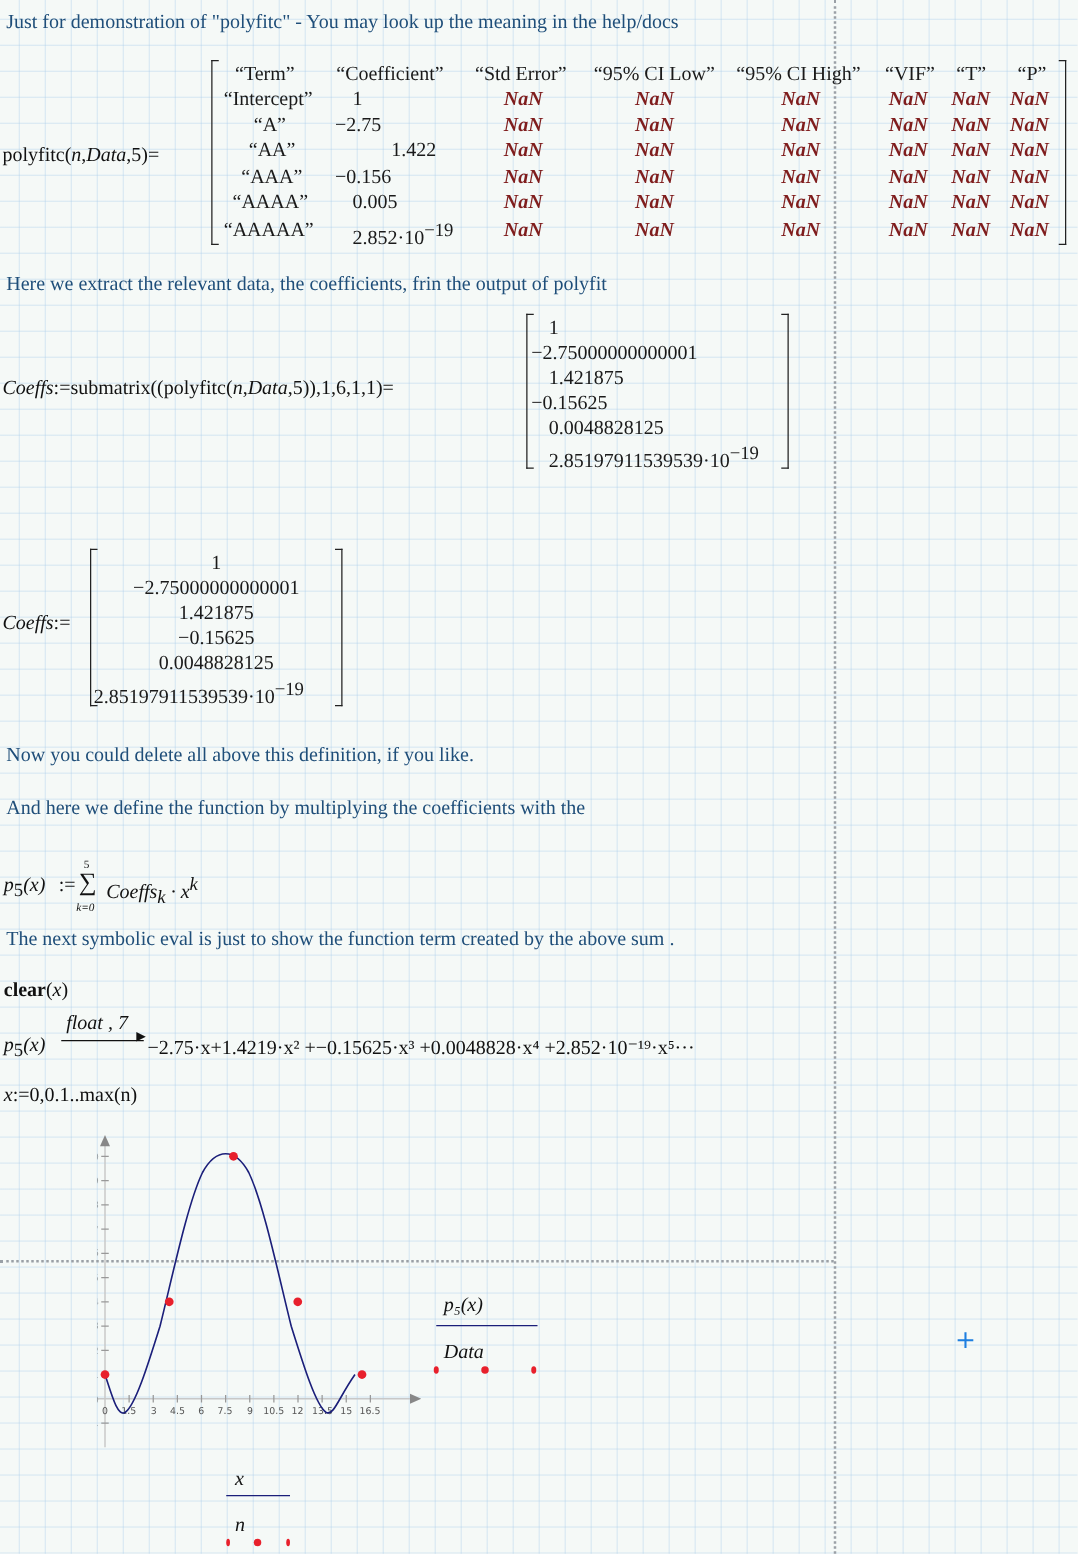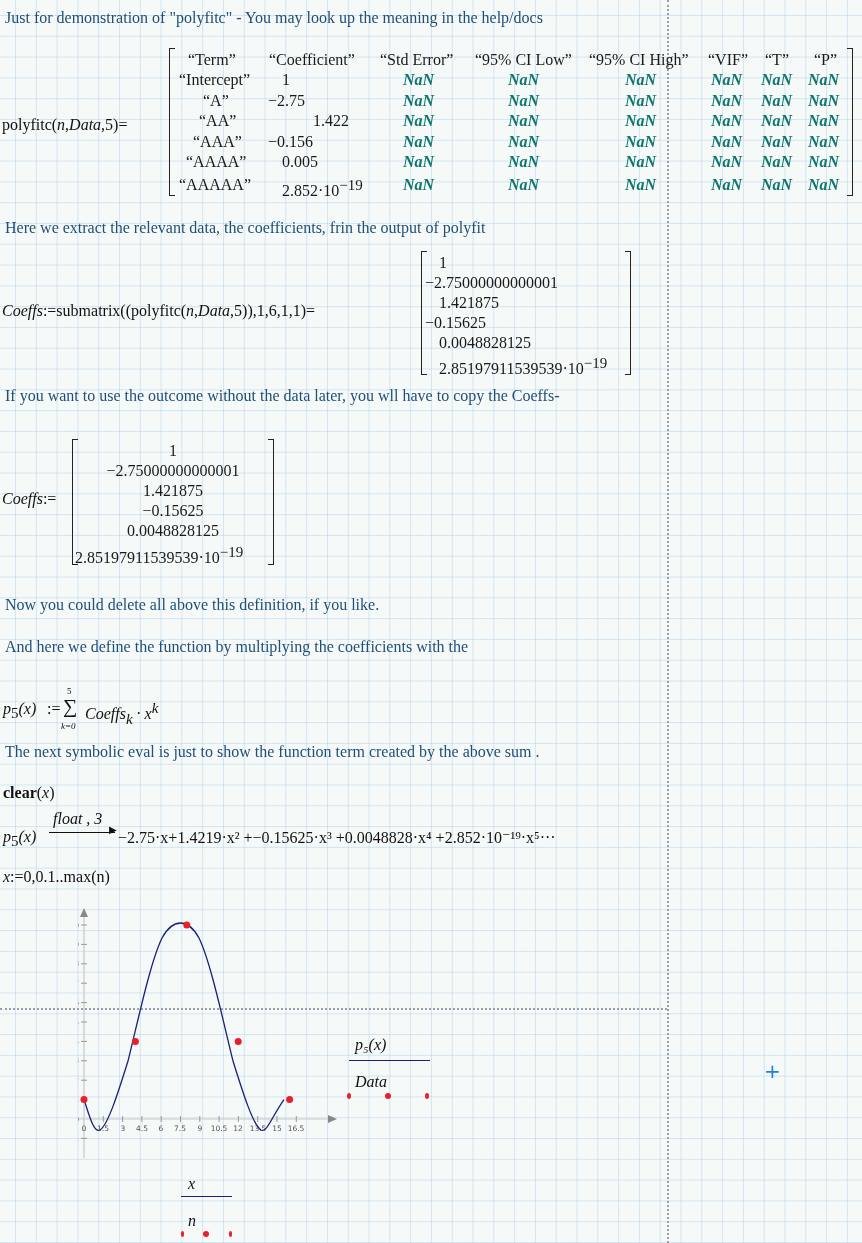"NaN" .nan { color: #0f766e -> #7f1d1d }
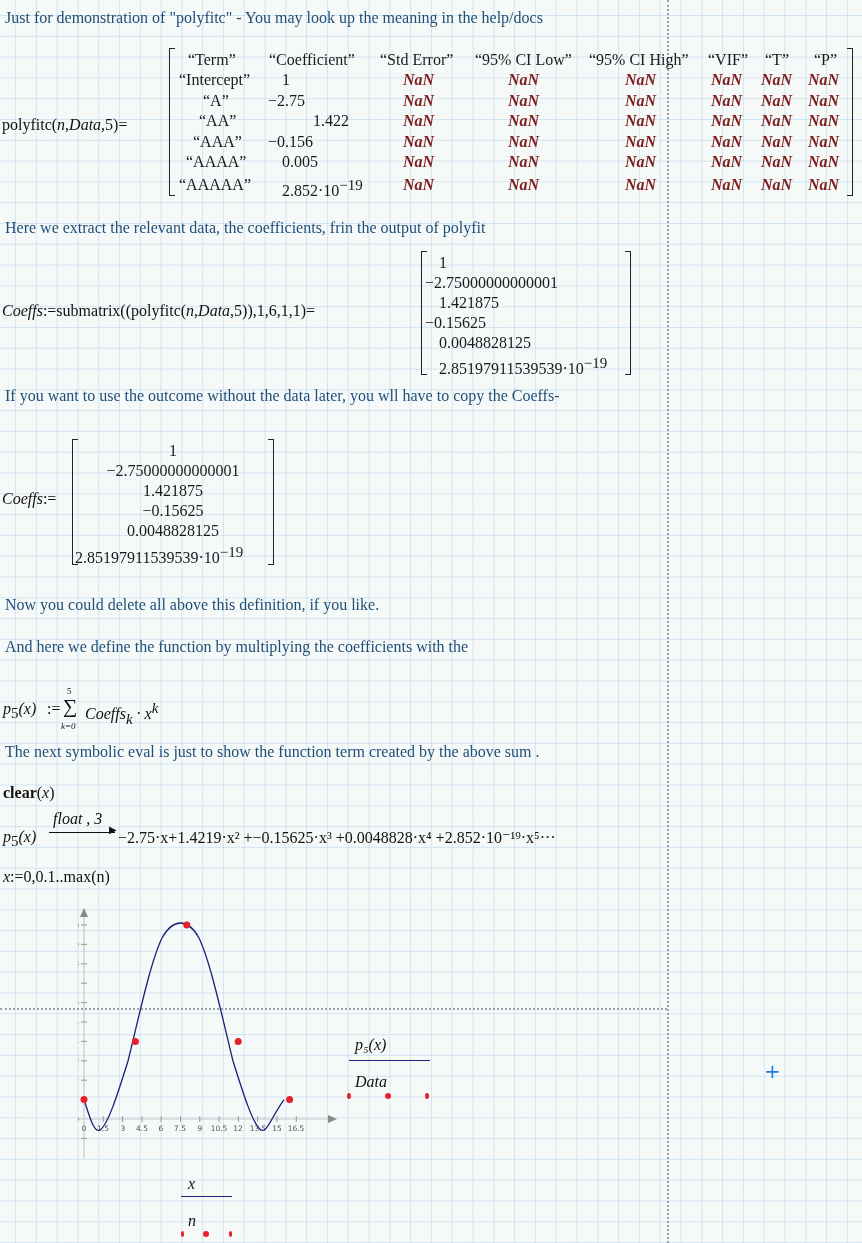"If you want to use" div { html: <div>If you want to use the outcome without the data later, you wll have to copy the Coeffs-</div> -> none }
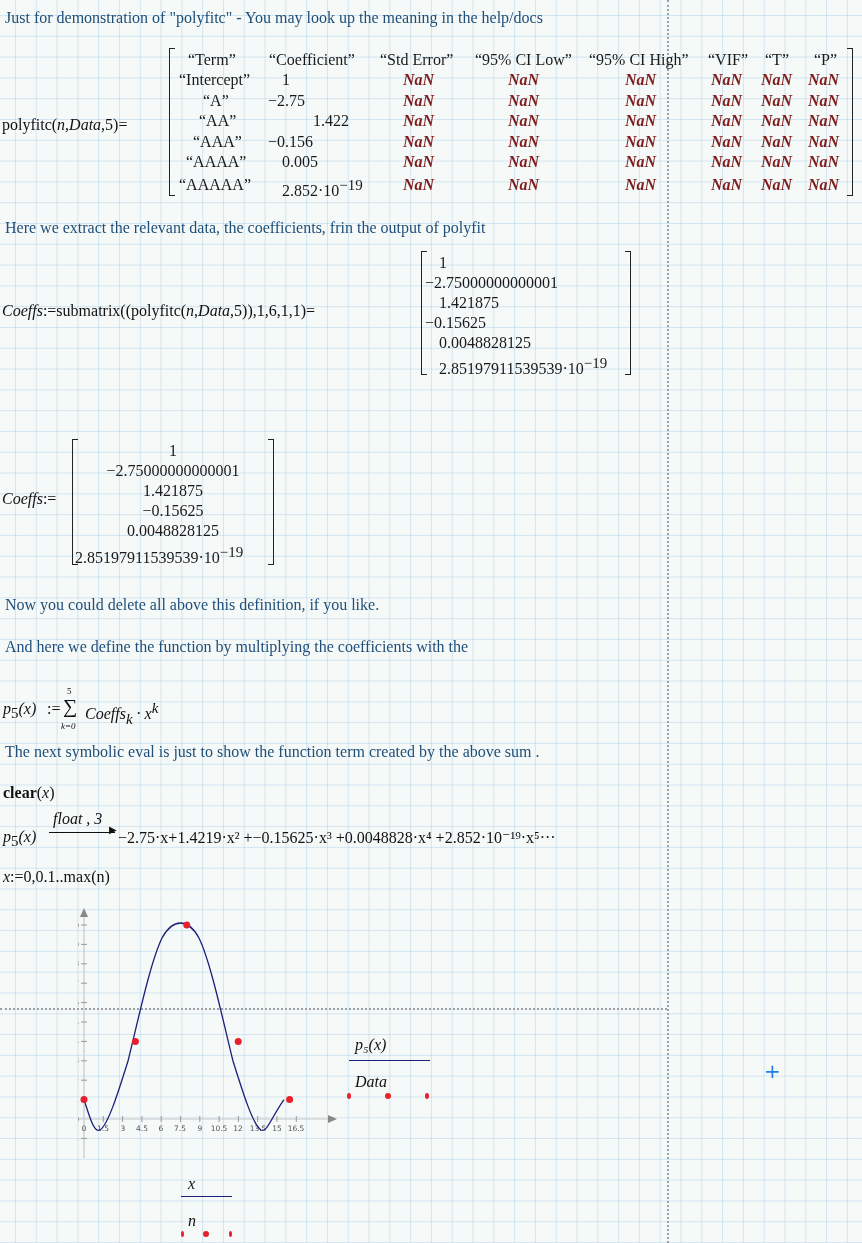"float , 3" span.abs { text: 3 -> 7 }
